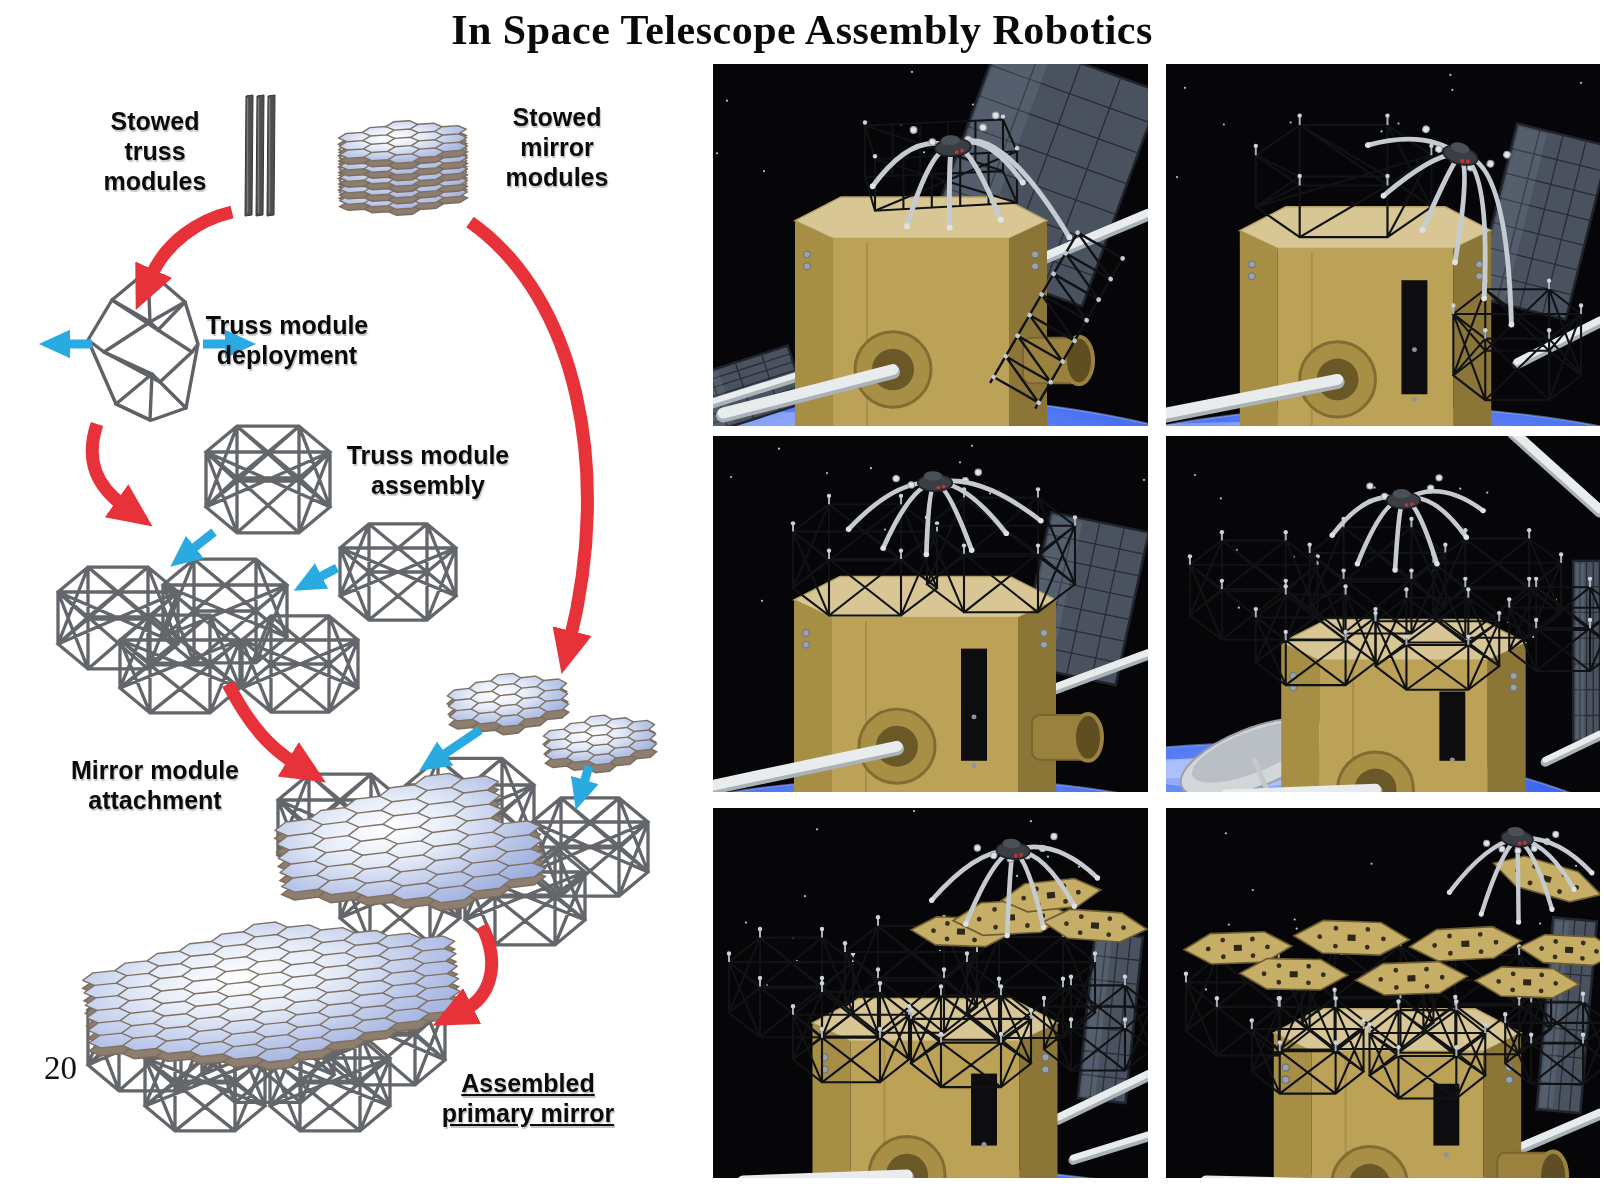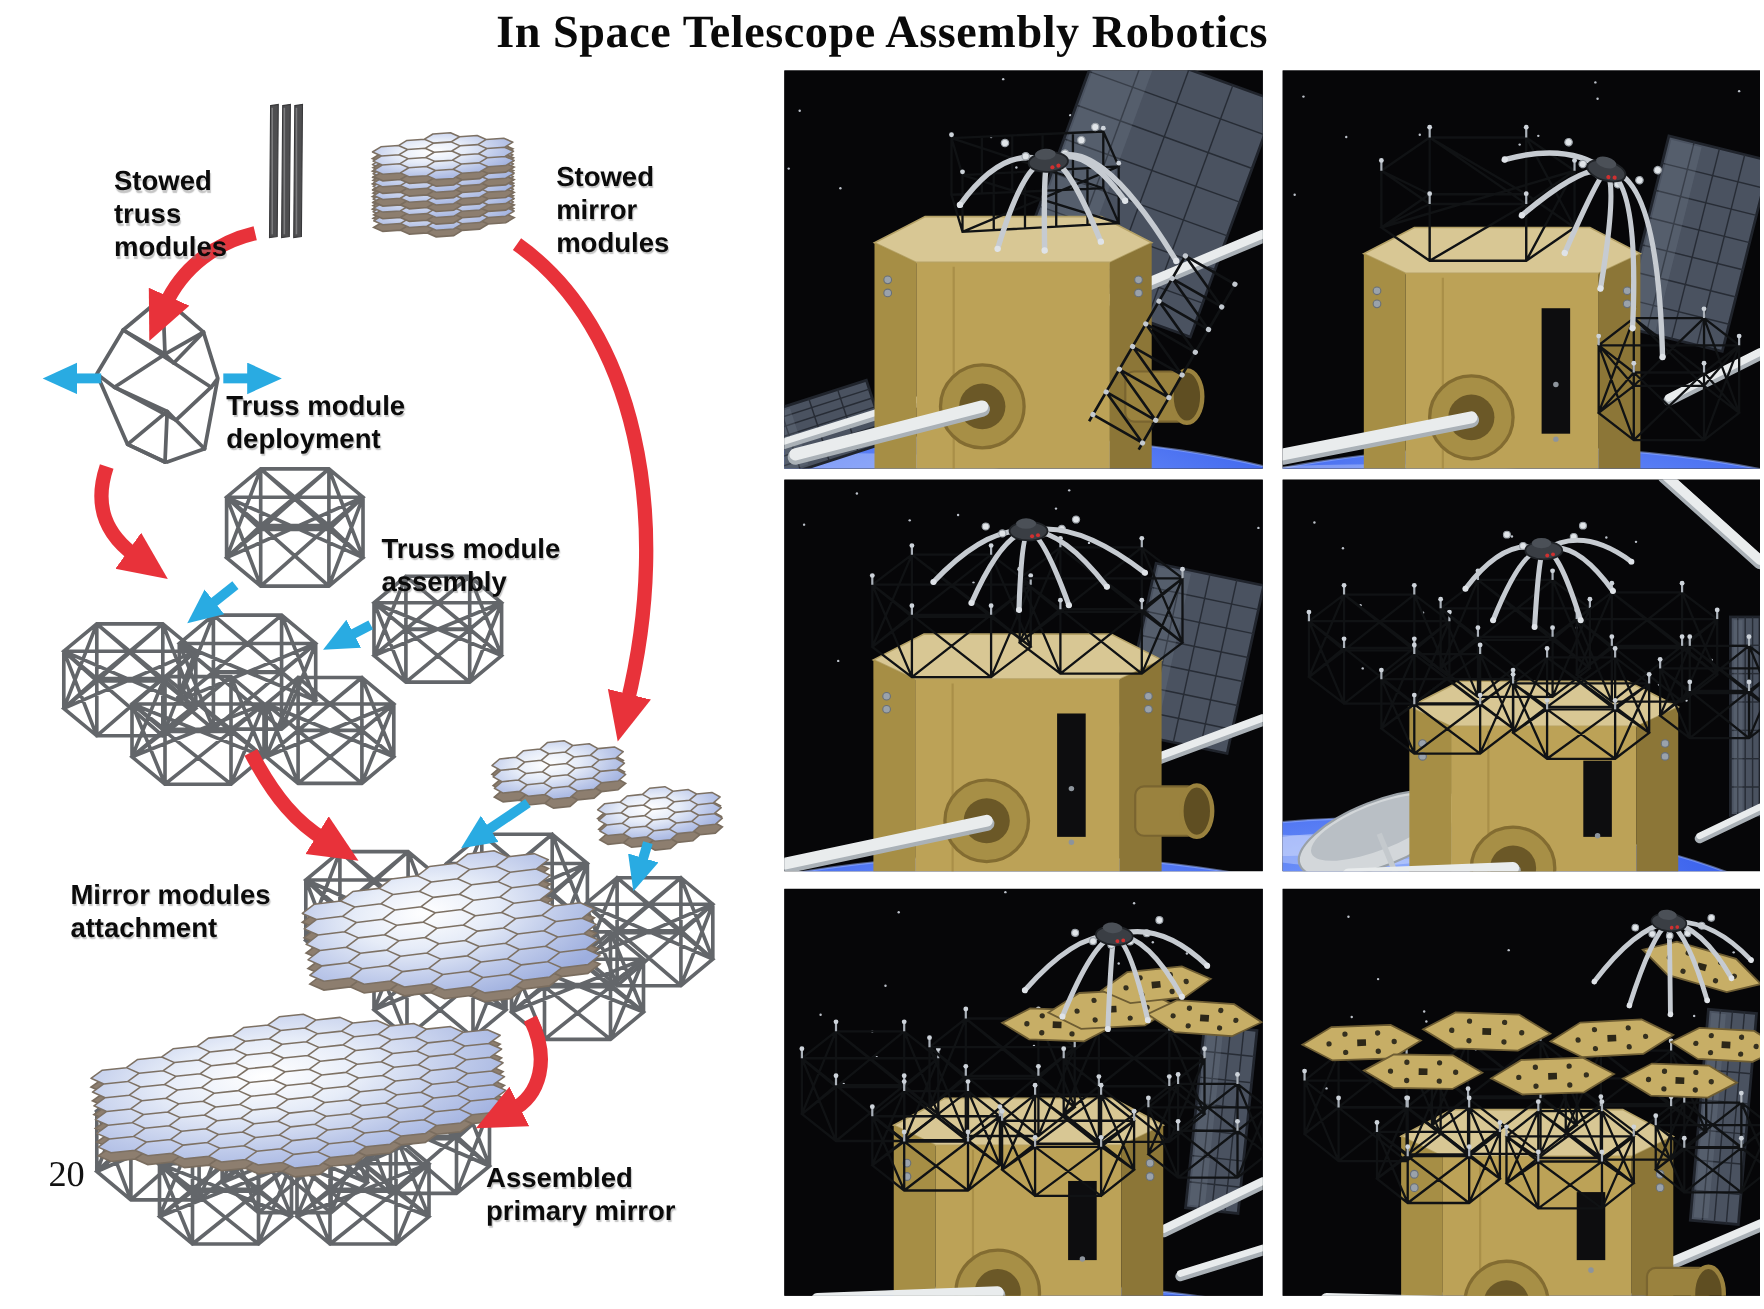"Stowed" .label { margin-top: 44px -> none; text-align: left -> center }
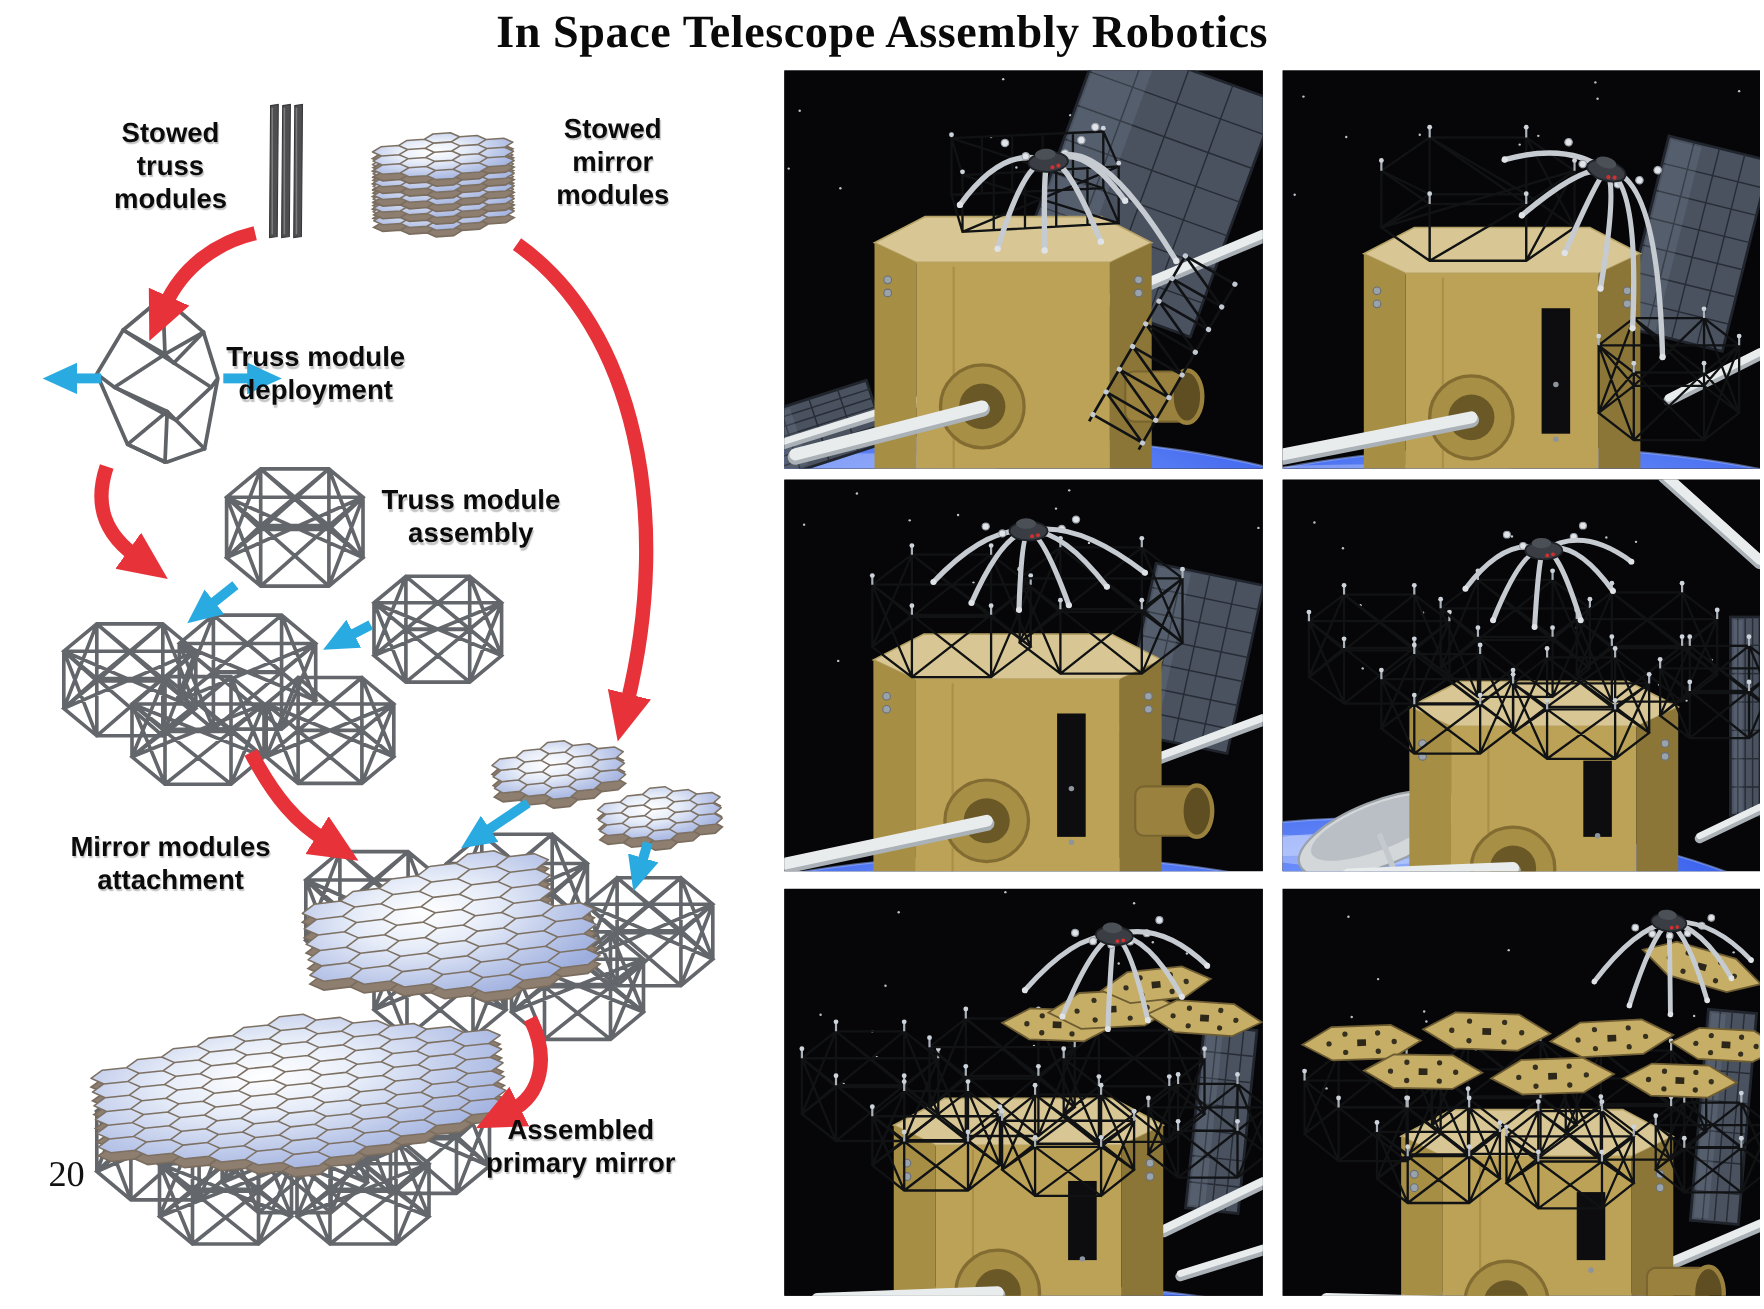"Mirror modules" div.label { text: modules -> module }
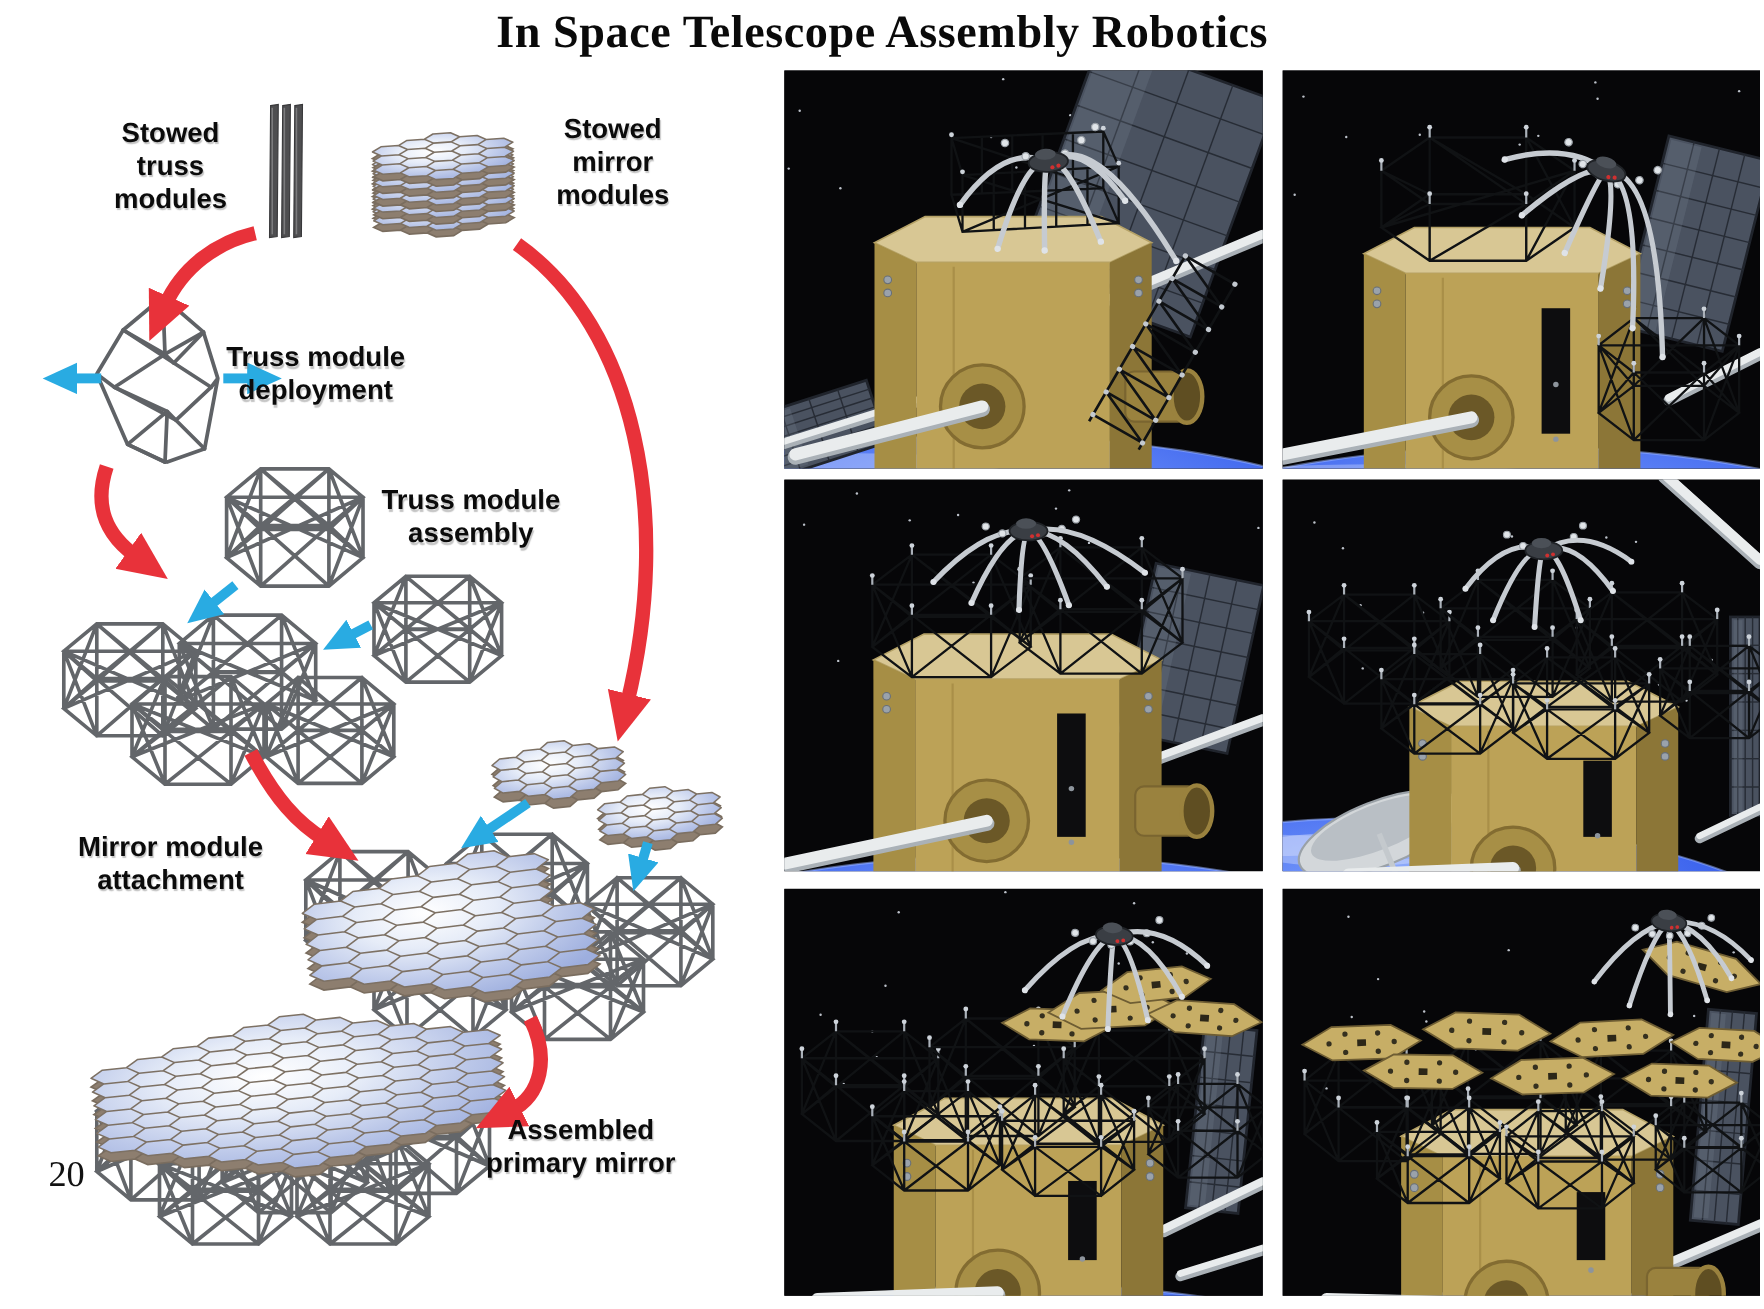"Assembled" #lbl-5 { text-decoration: none -> underline; top: 1012px -> 1068px }
